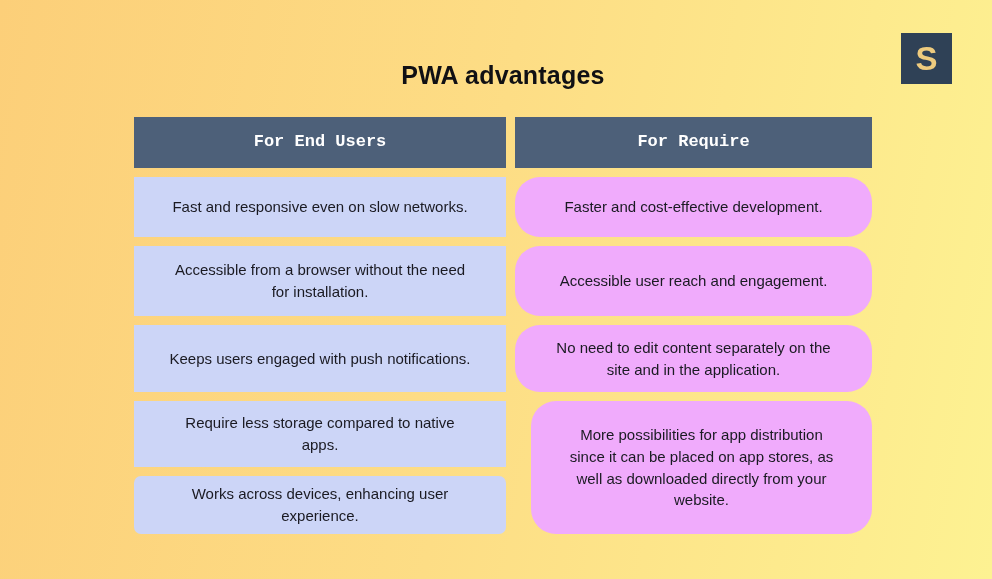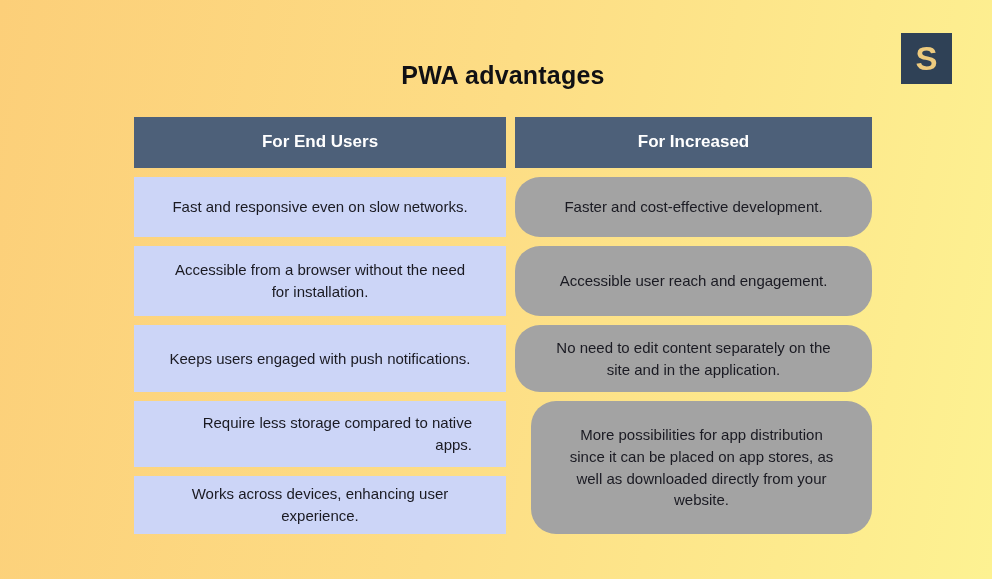"For End Users" .header-cell { font-family: none -> Liberation Mono, monospace }
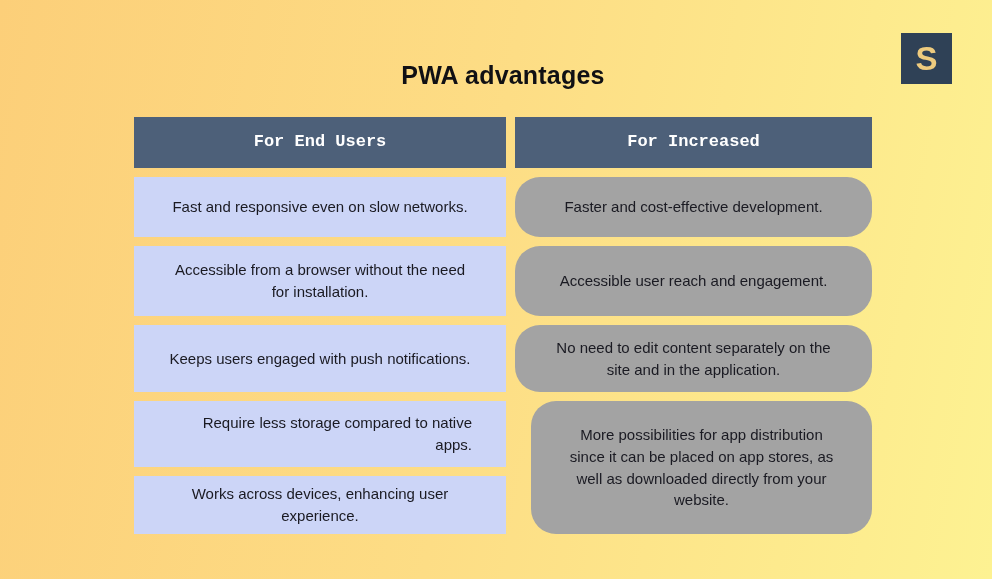"For Increased" div.cell { text: Increased -> Require }
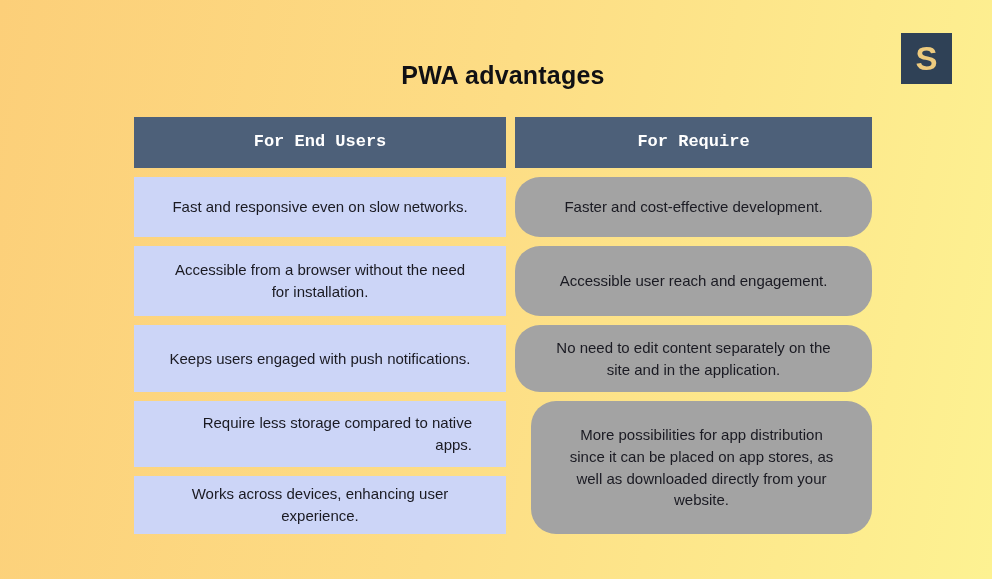"Faster and cost-effective development." .cell-right { background: #a3a3a3 -> #f0abfc }
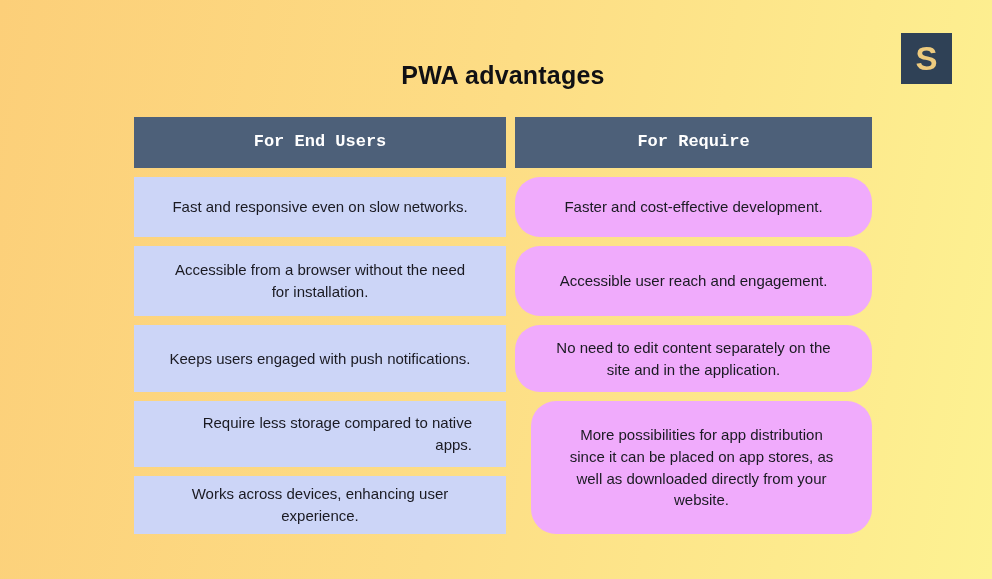"Require less storage compared to" .r5 { text-align: right -> none }
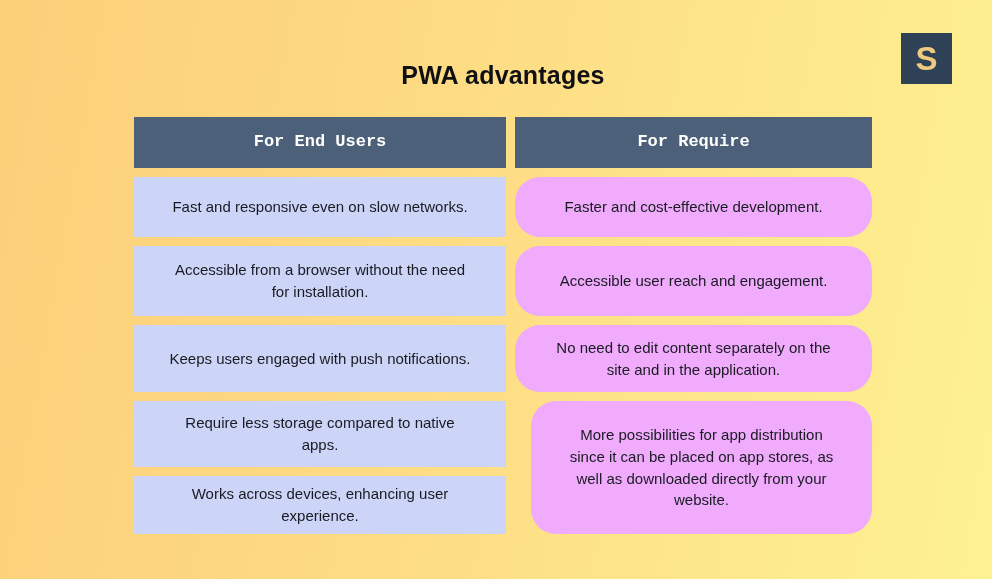"Works across devices, enhancing user" .r6 { border-radius: none -> 7px }
